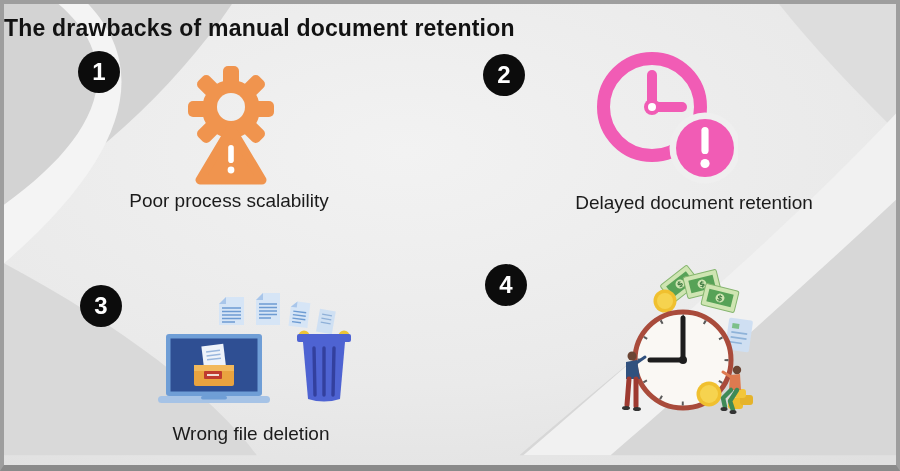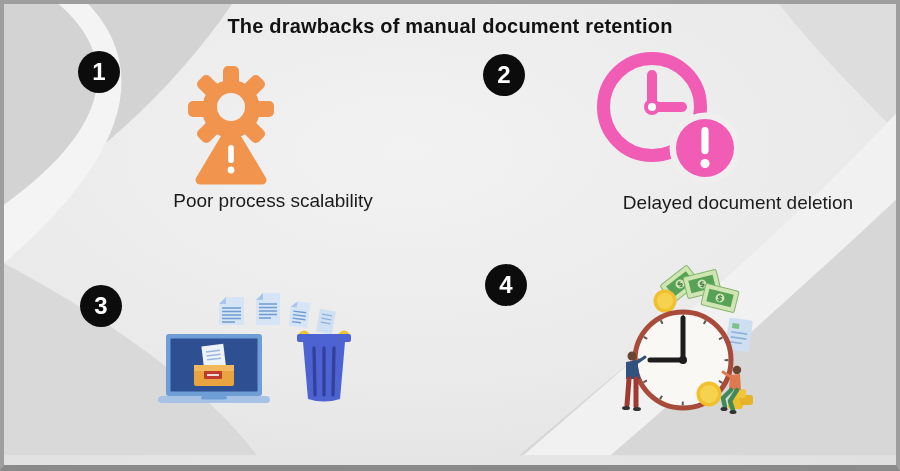"The drawbacks of manual document" .title { font-size: 20px -> 23px; text-align: center -> none }
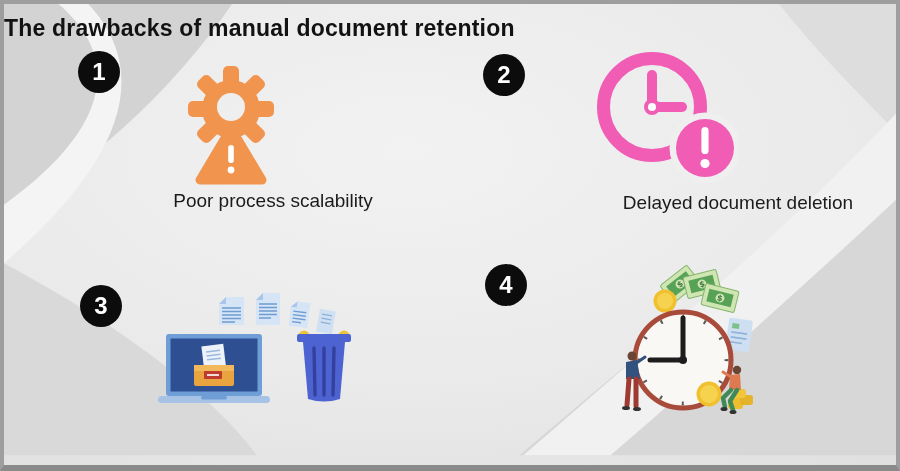"Poor process scalability" .label { margin-left: 44px -> none }
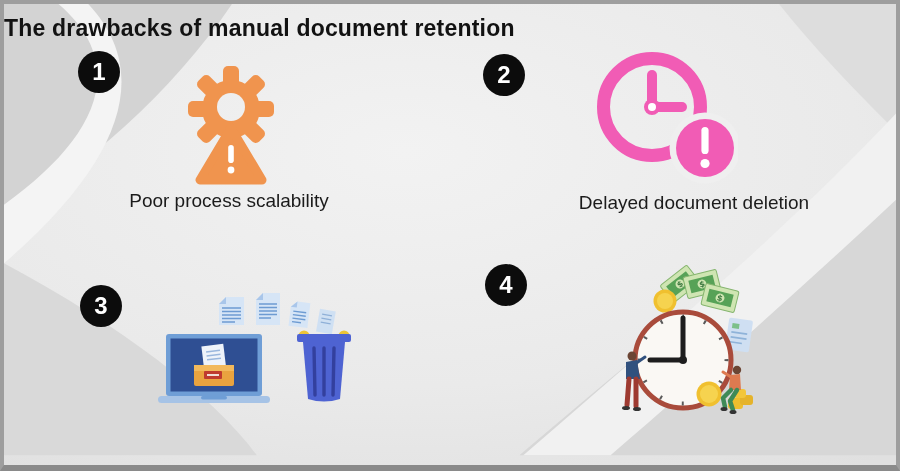"Delayed document deletion" div.label { text: deletion -> retention }
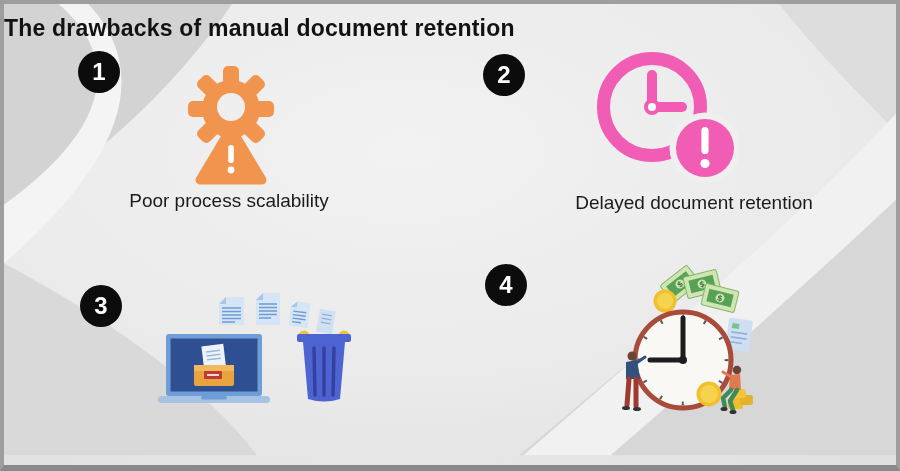"Wrong file deletion" div.label { html: none -> <div>Wrong file deletion</div> }
